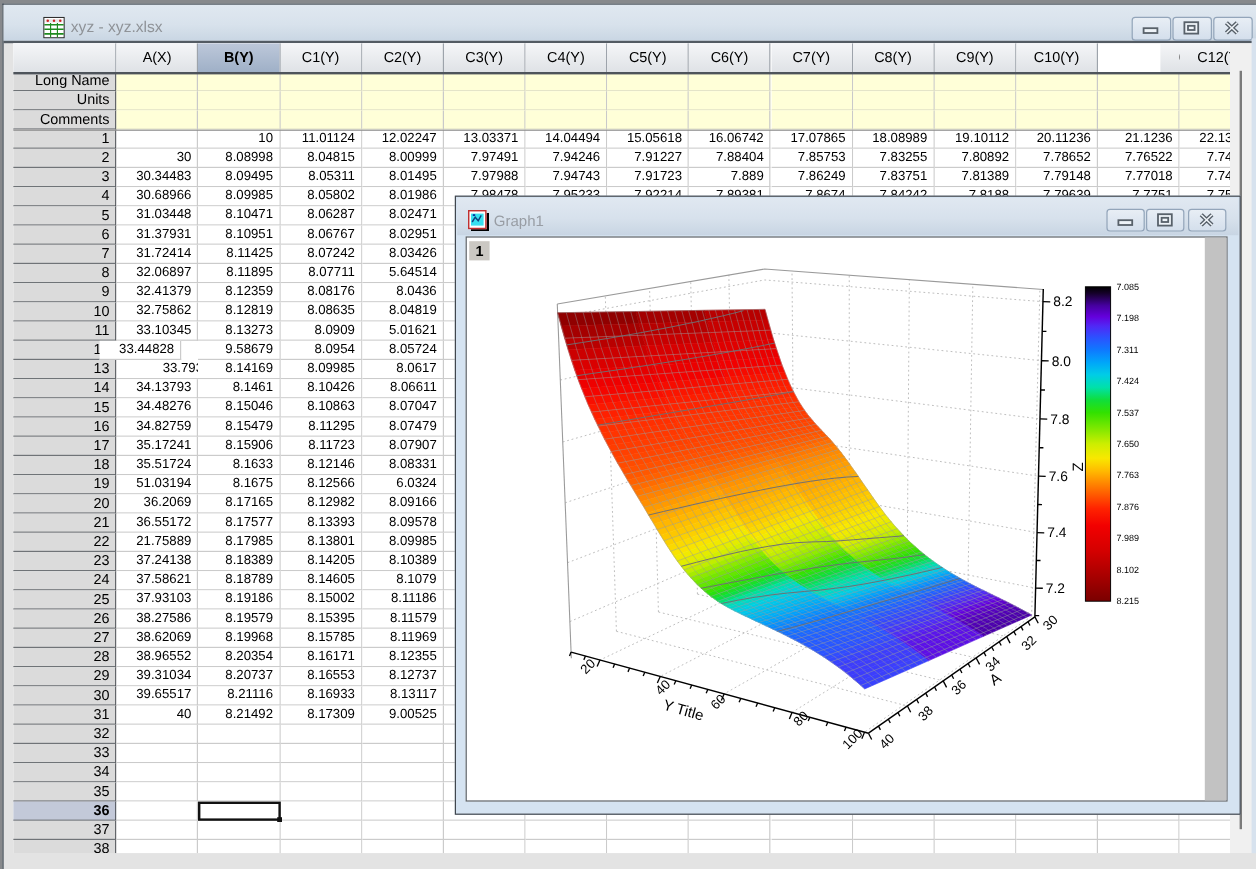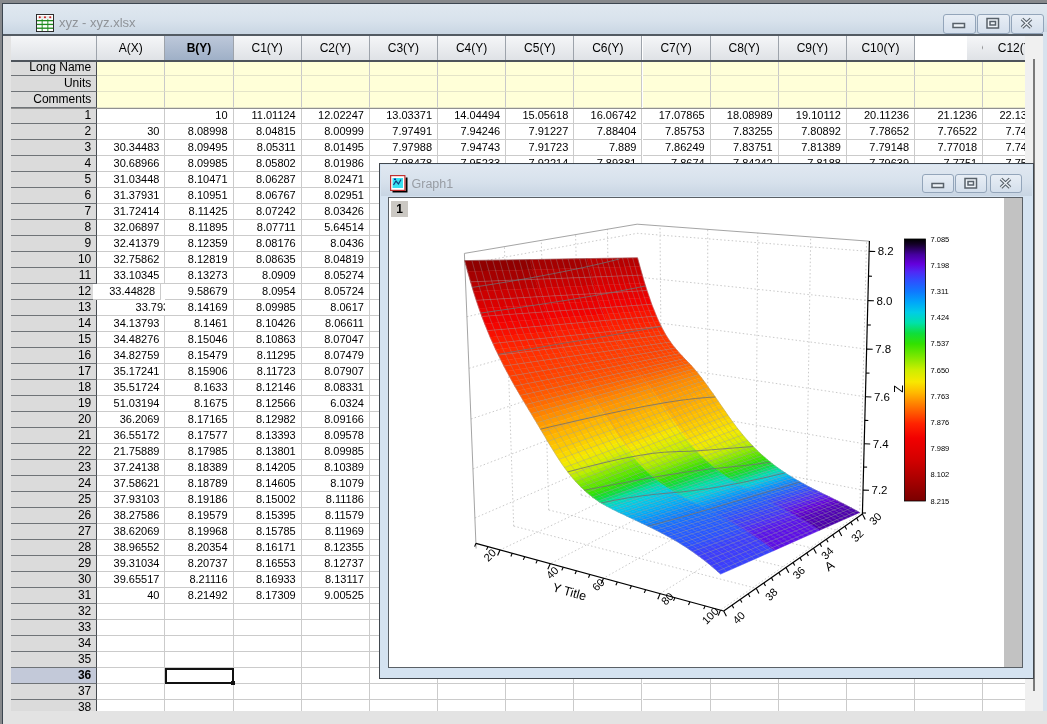"8.05274" div.dc { text: 8.05274 -> 5.01621 }
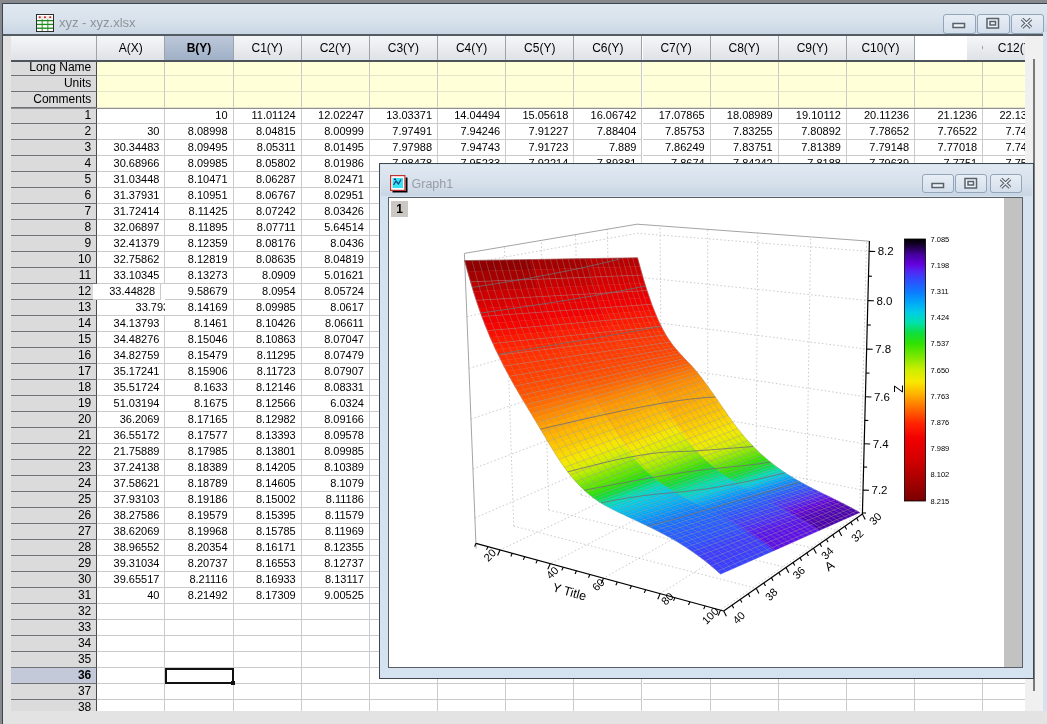"33.44828" div.dc { left: 82px -> 72px }
